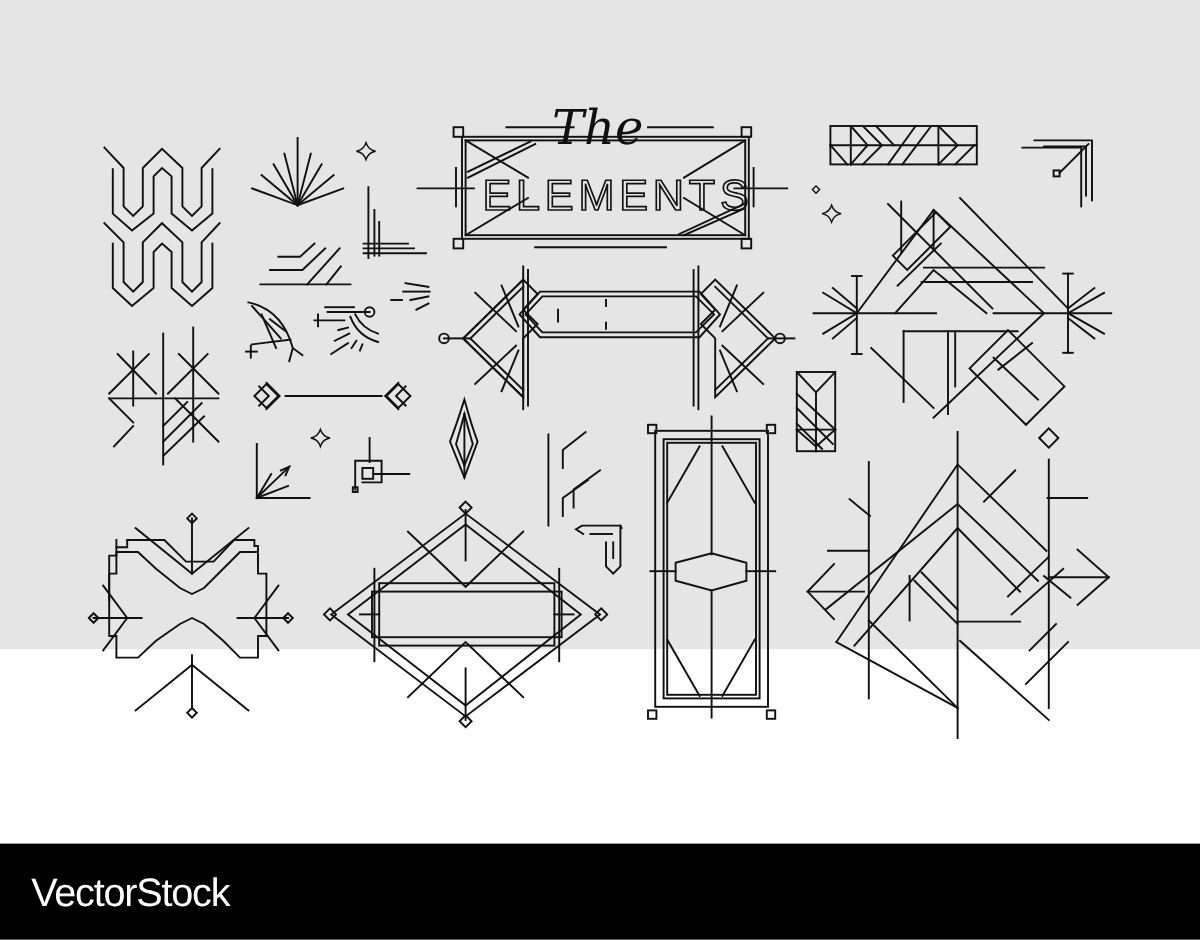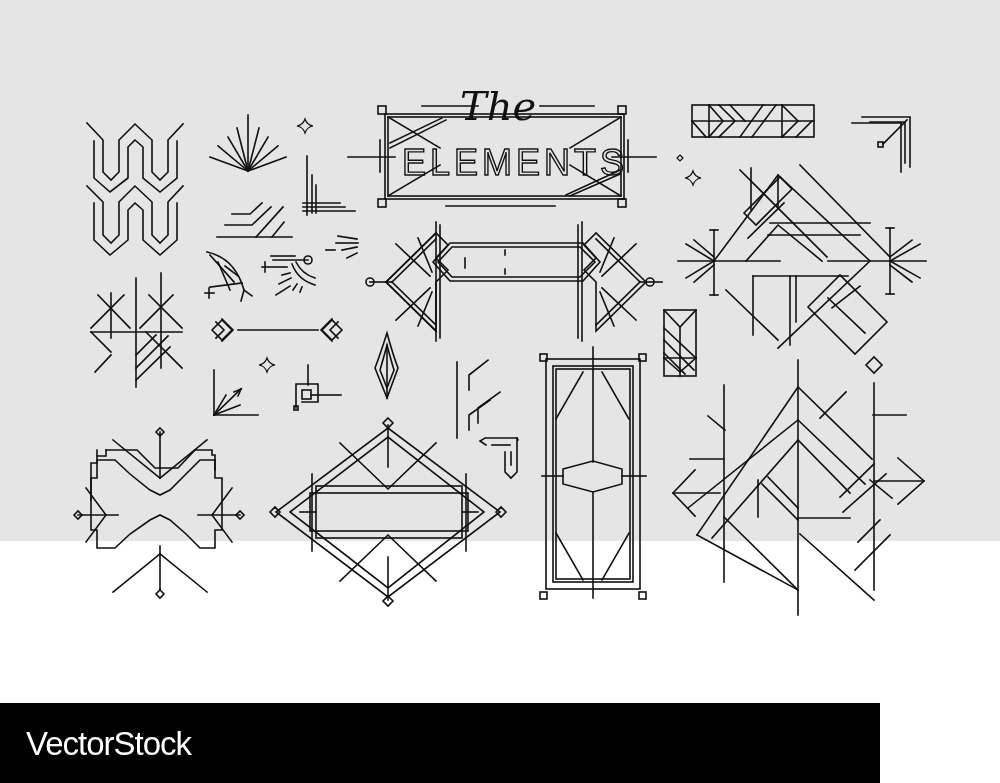"VectorStock" .footer { width: 880px -> 1000px }
